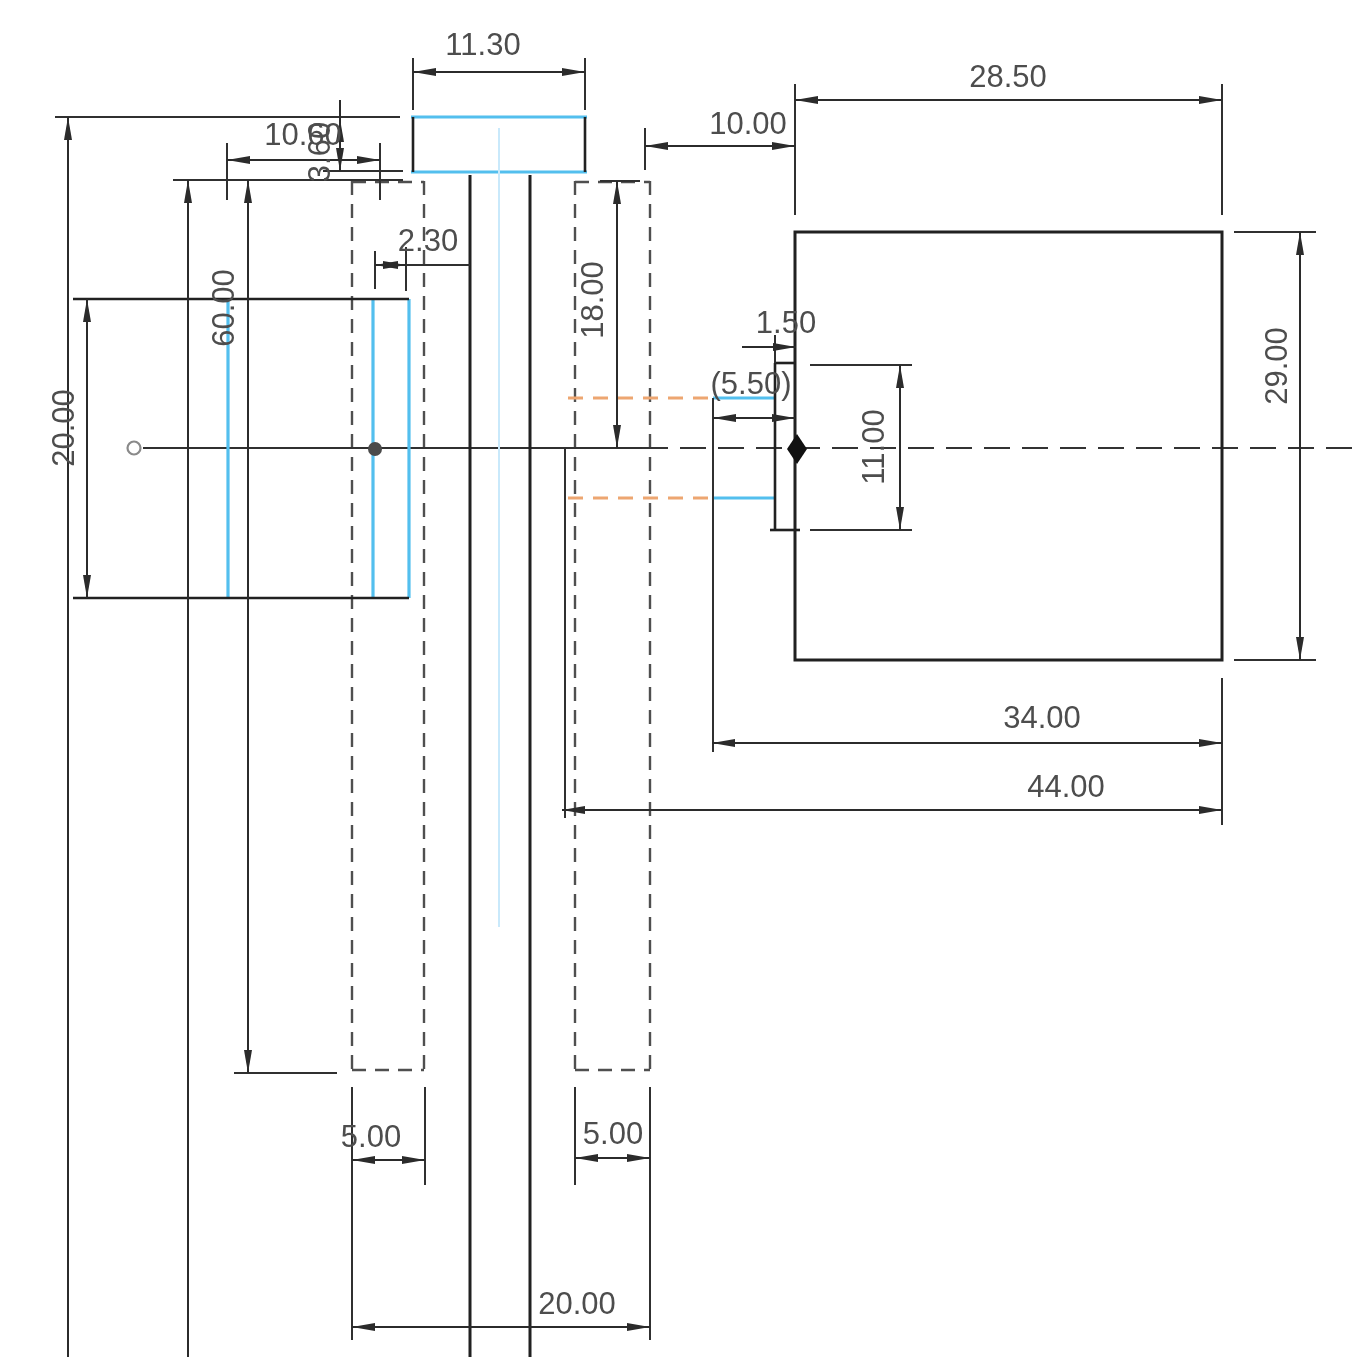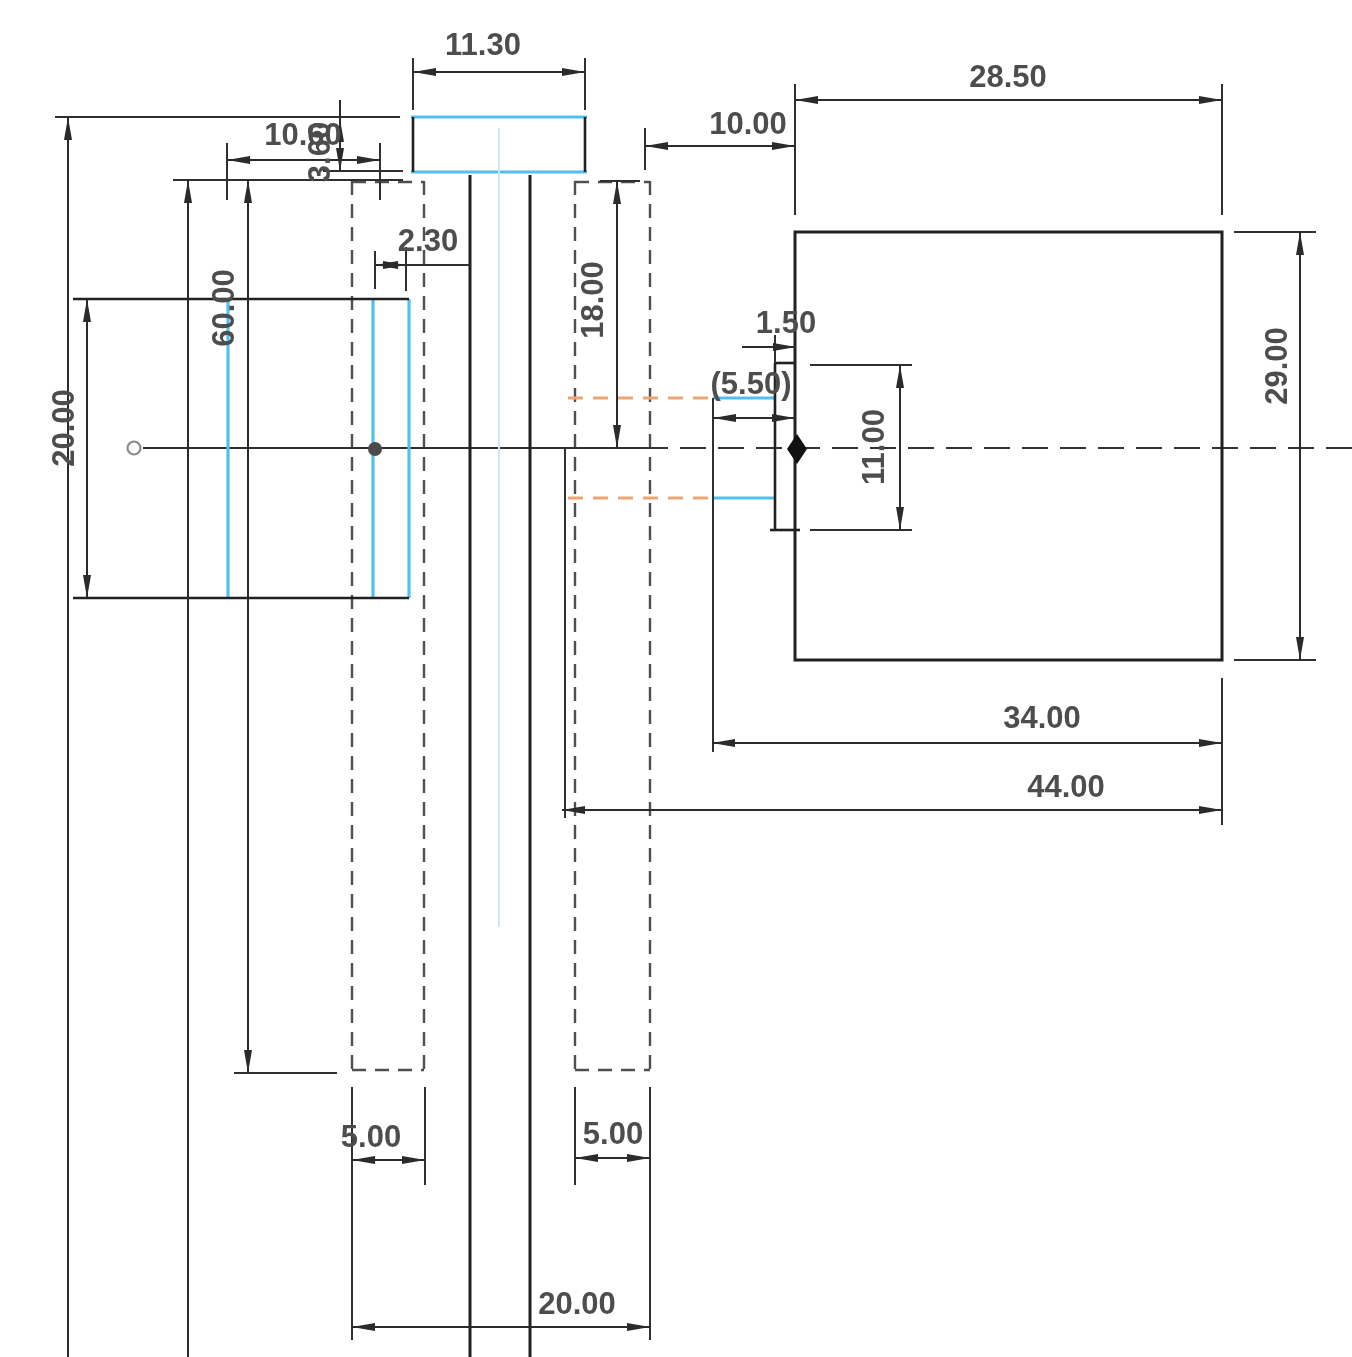"11.30" #stage { font-weight: bold -> none }
